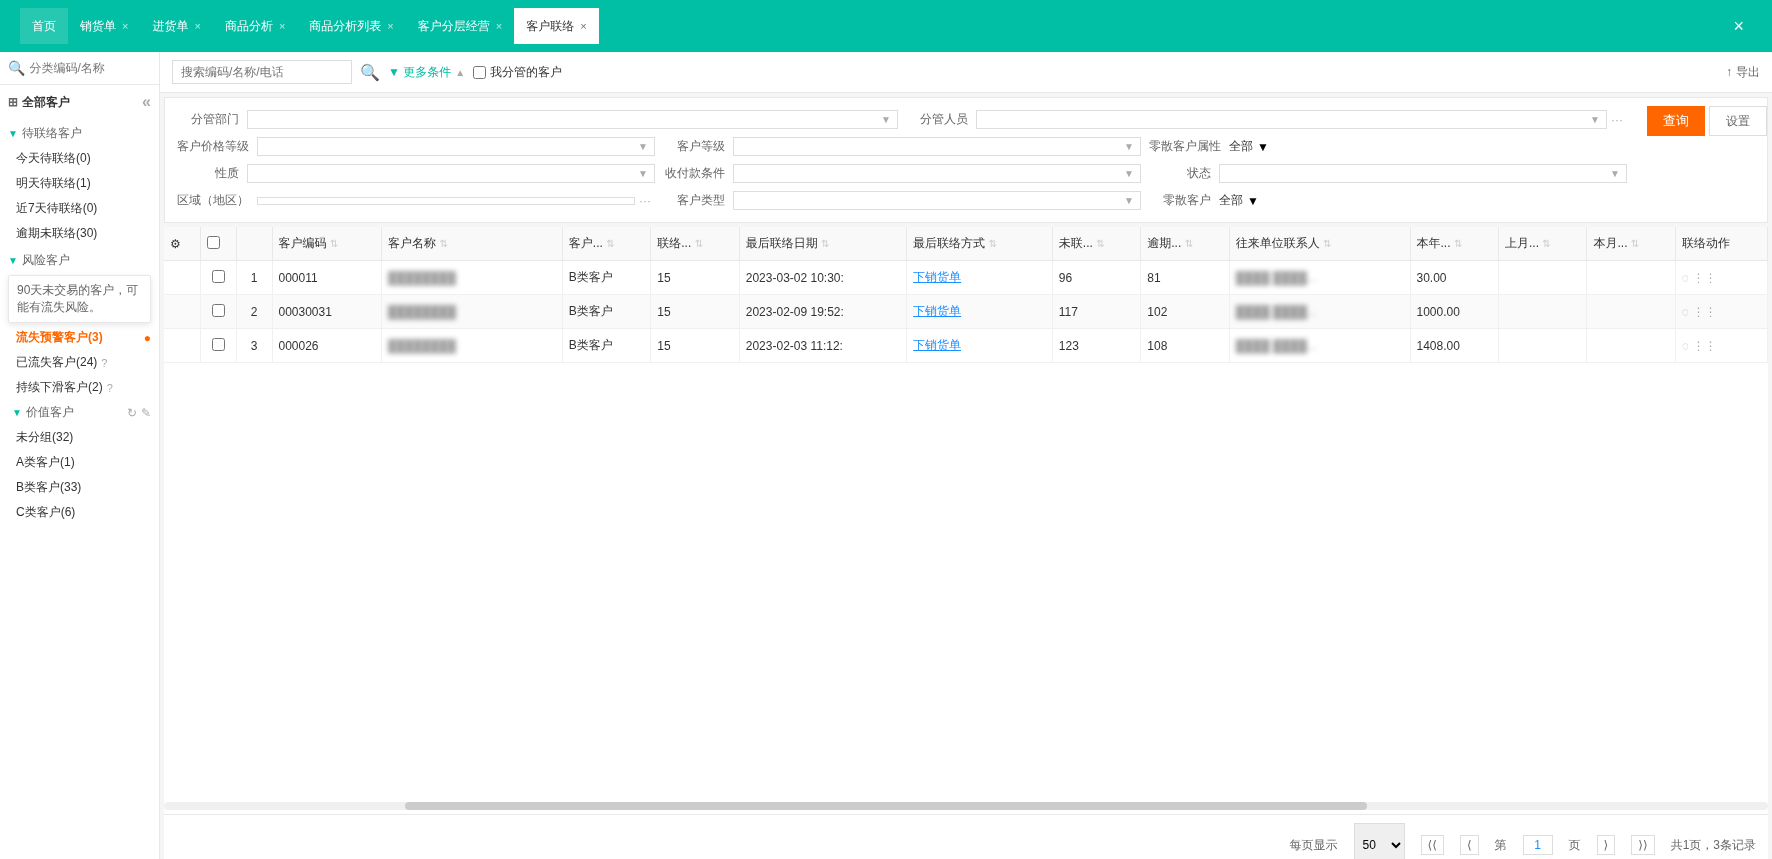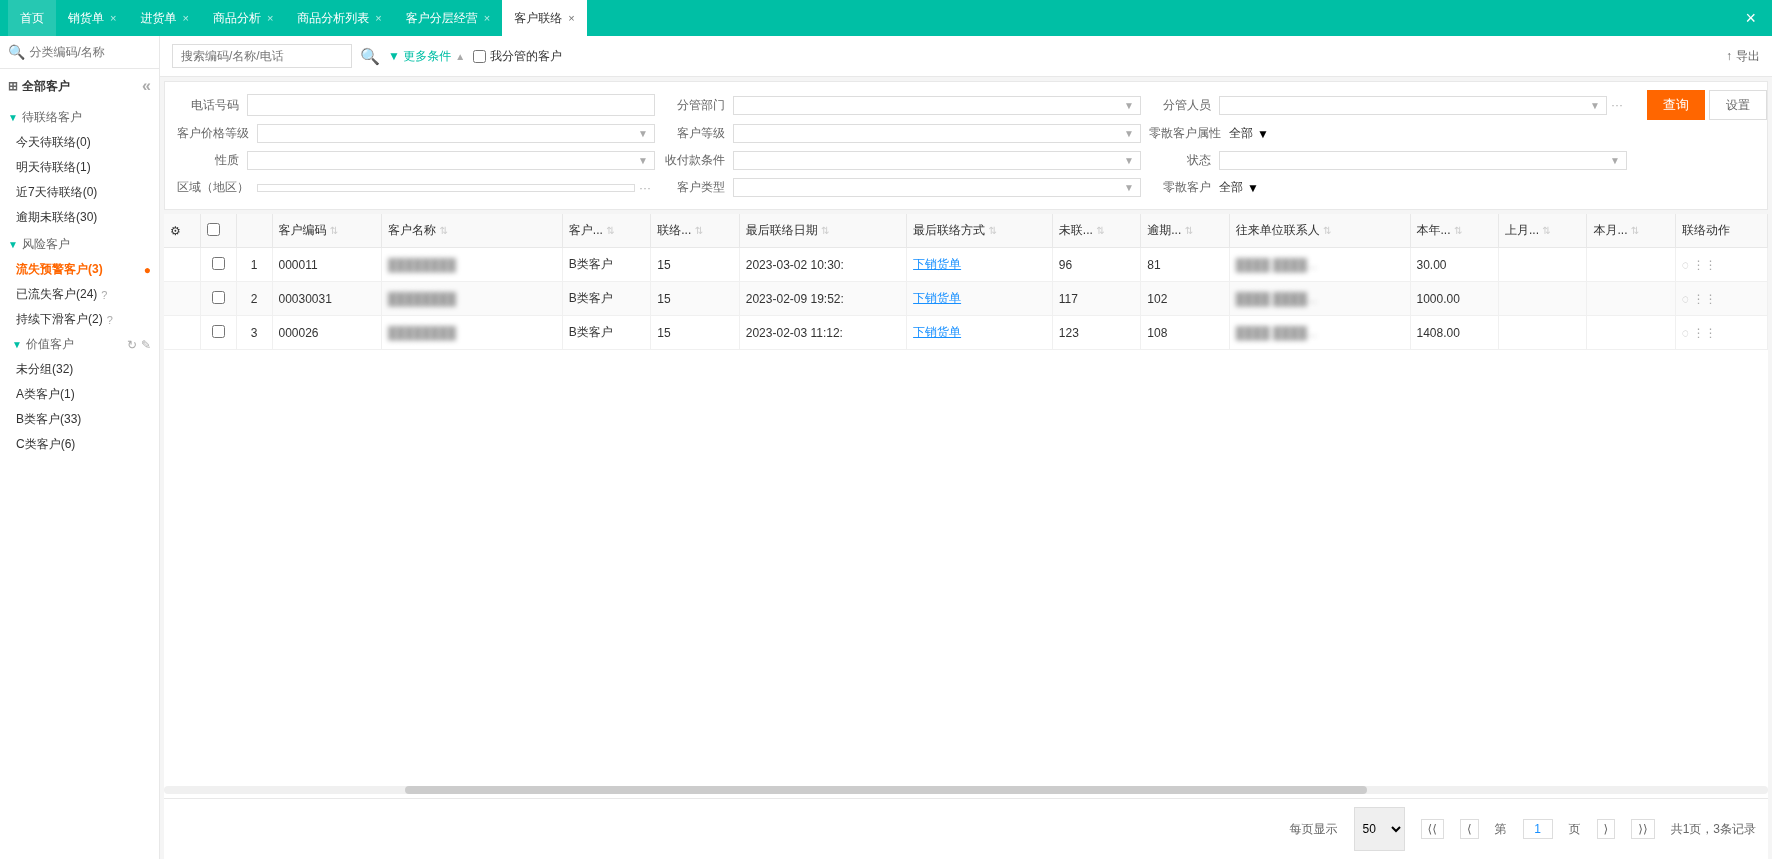"首页" .top-nav { height: 36px -> 52px; padding: 0 8px -> 0 20px }
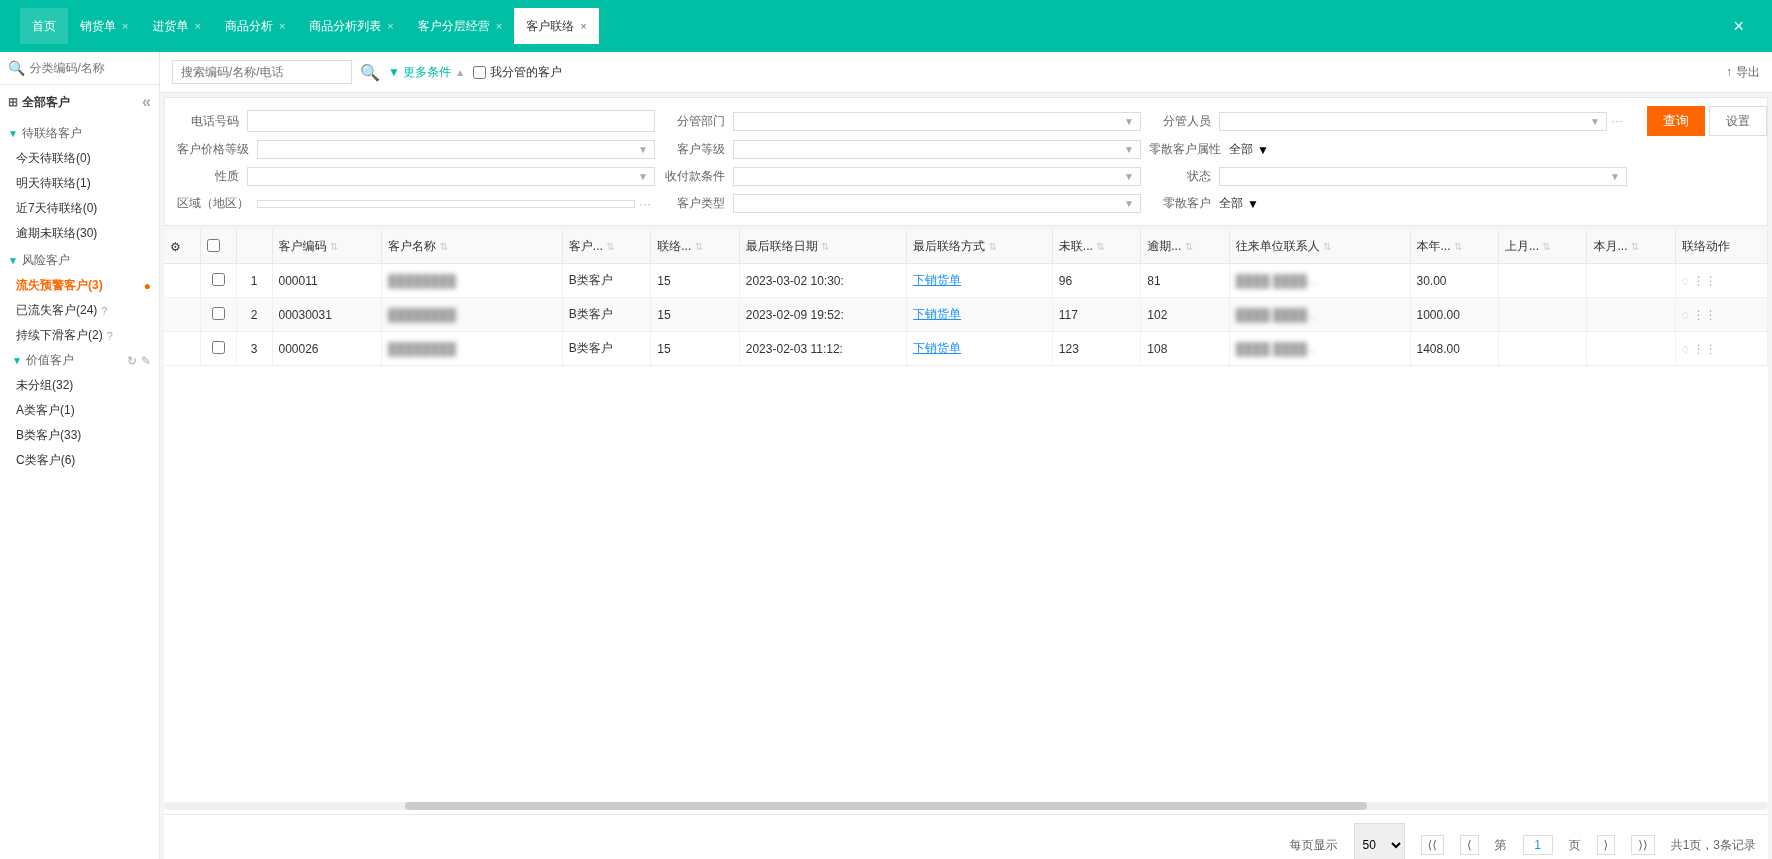"电话号码" div.filter-field { html: <div> <span>电话号码</span> <input> </div> -> none }
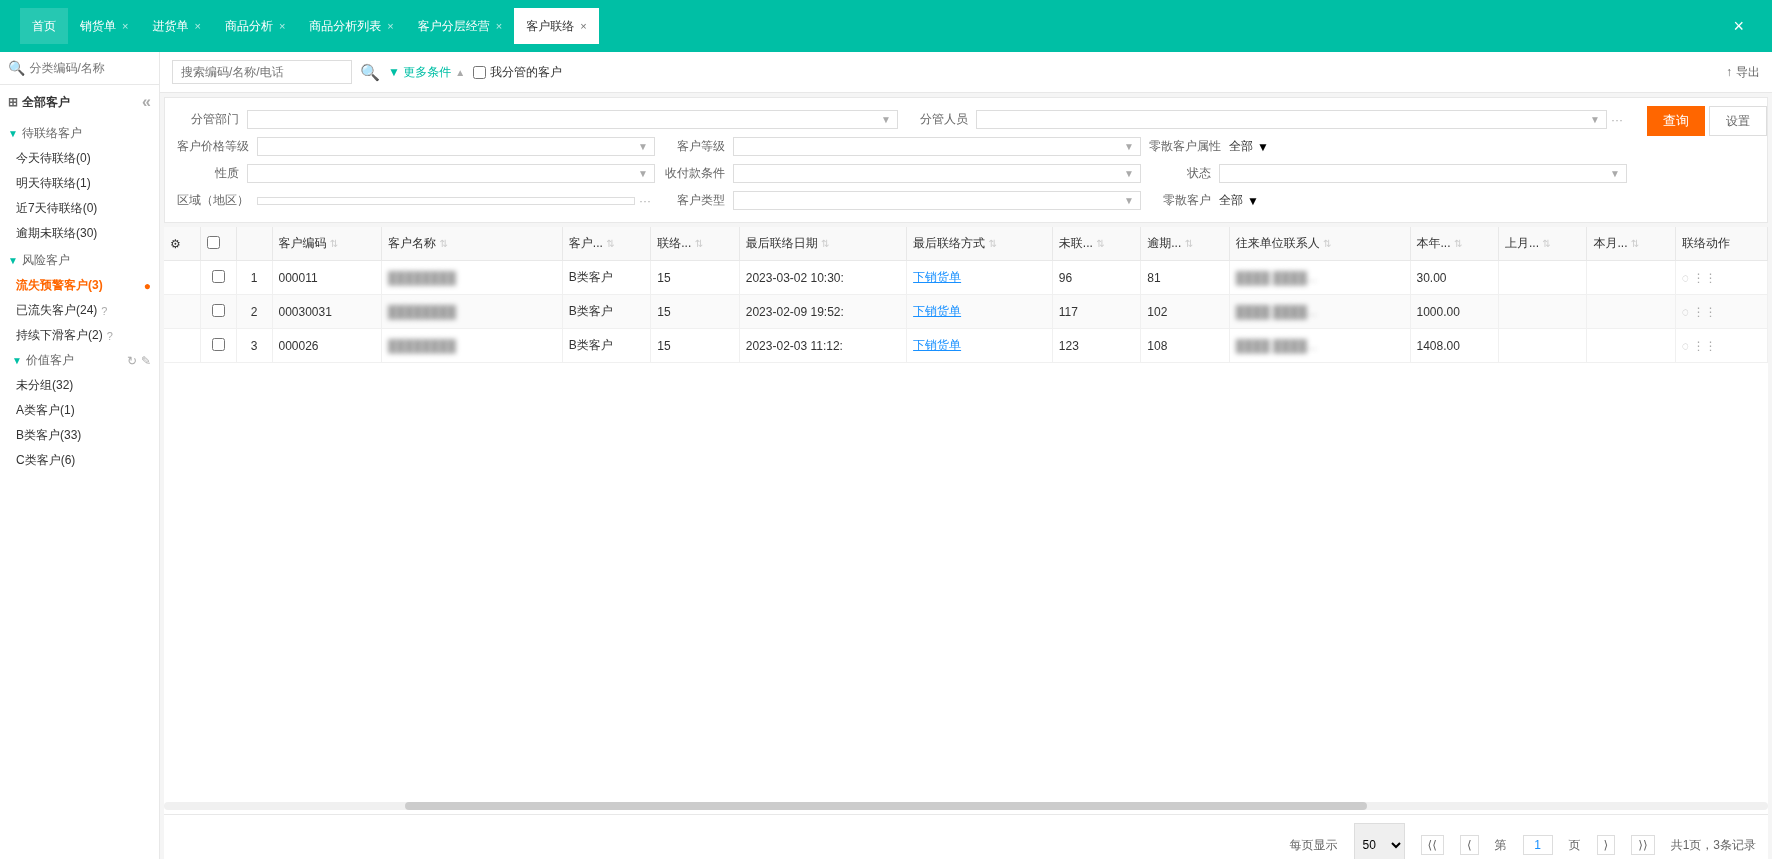"90天未交易的客户，可能有流失风险。" div.tooltip-box { html: none -> <div> <span>90天未交易的客户，可能有流失风险。</span> </div> }
